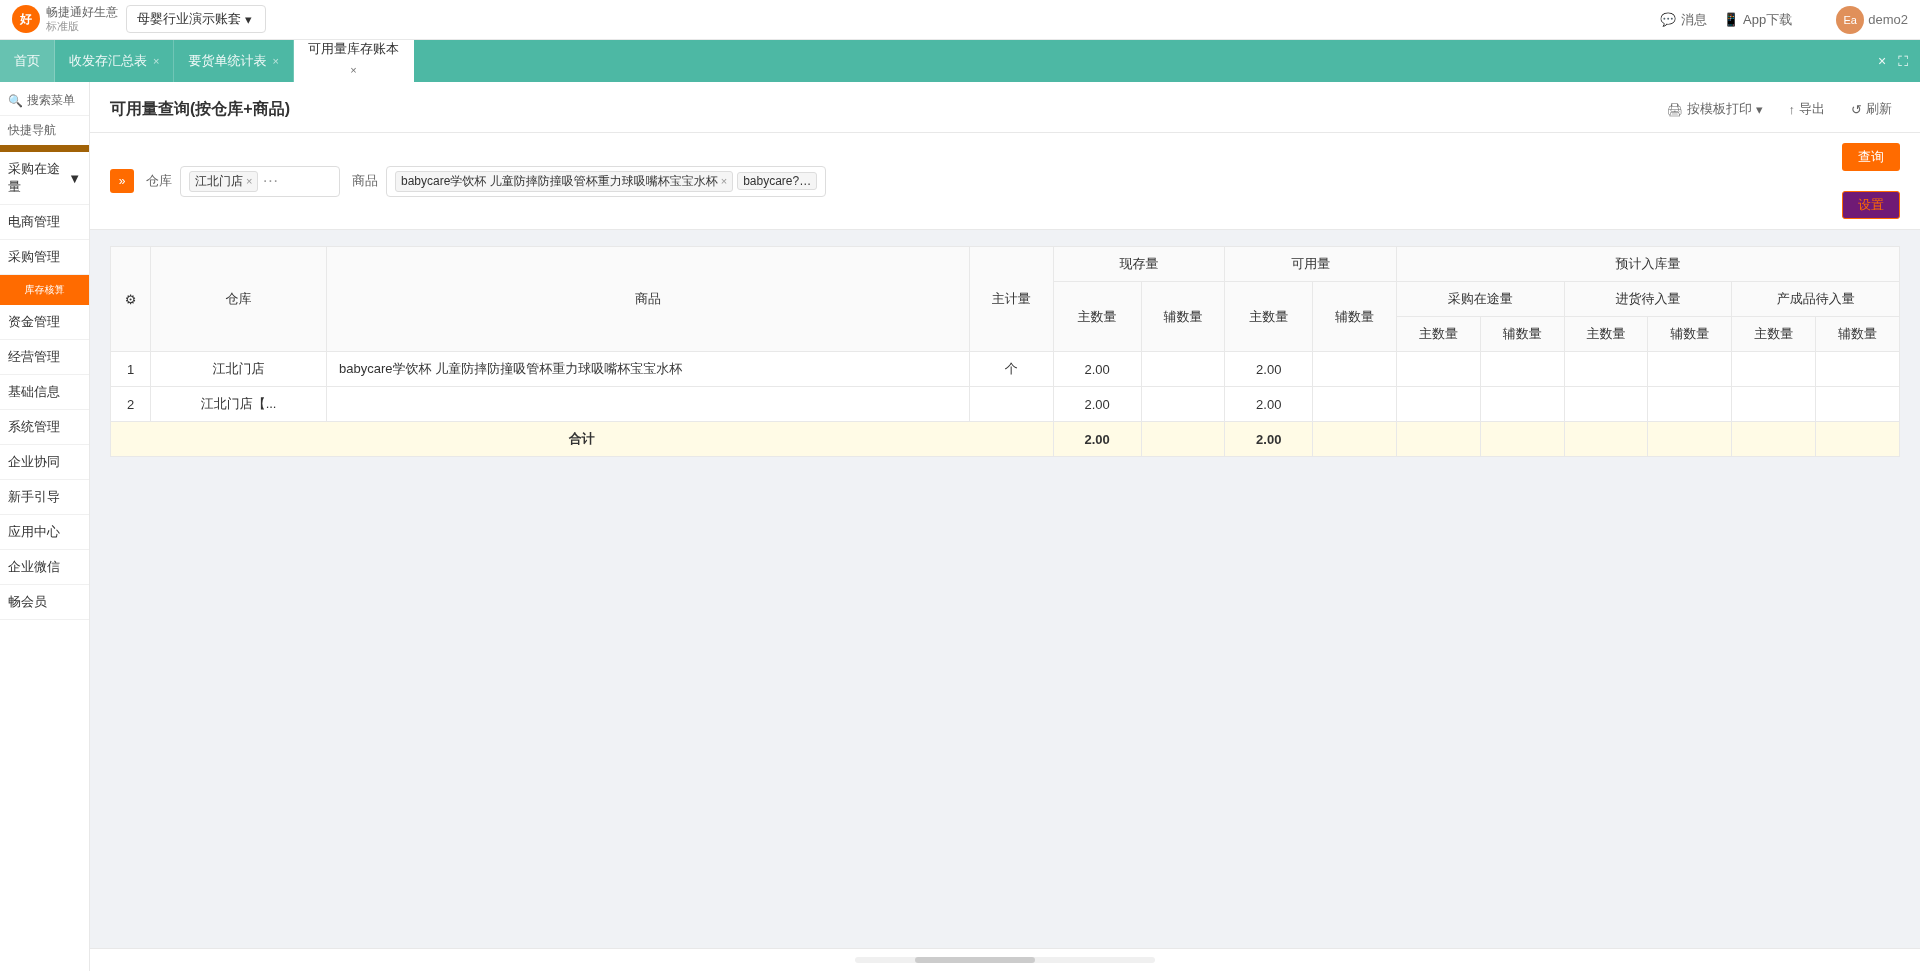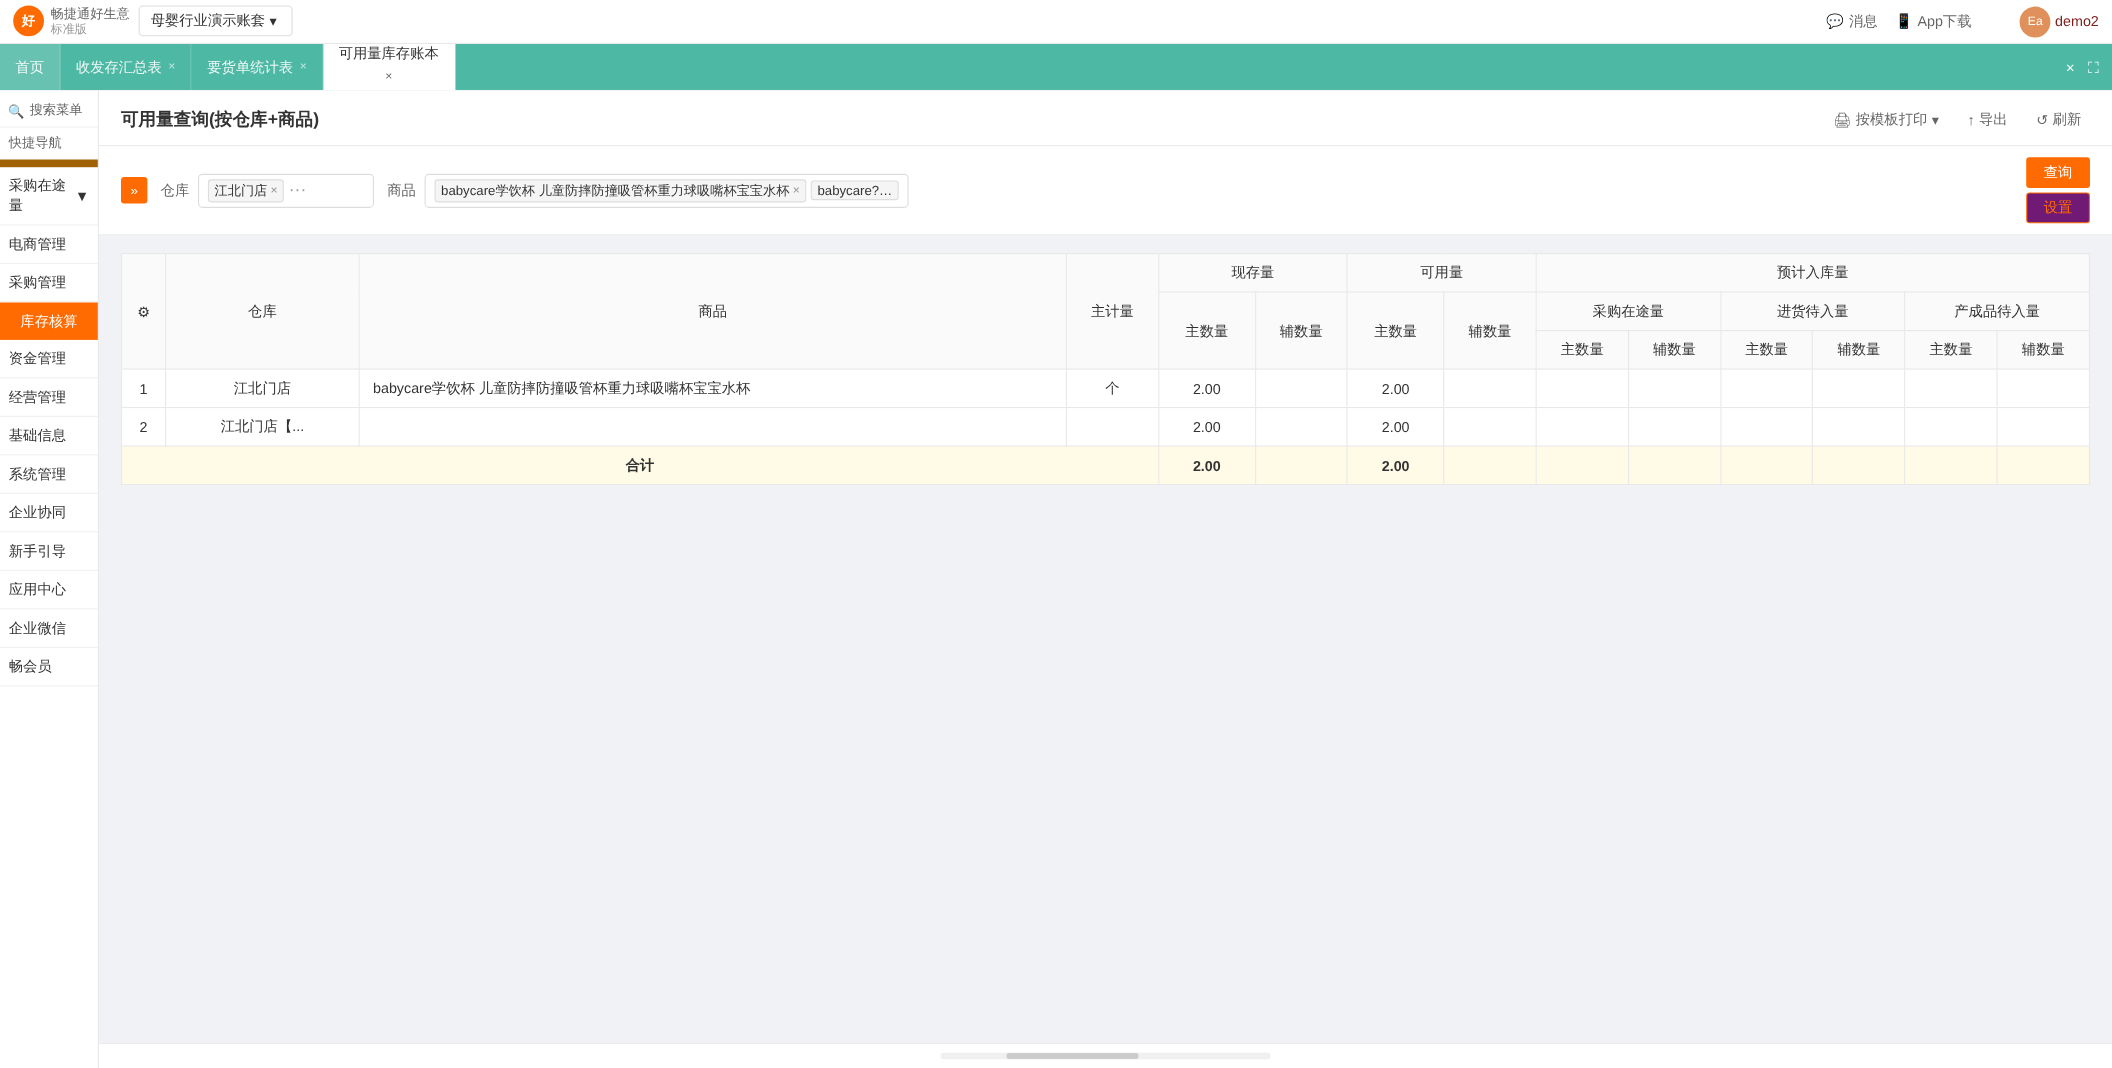"demo2" .username { color: #7f1d1d -> #737373 }
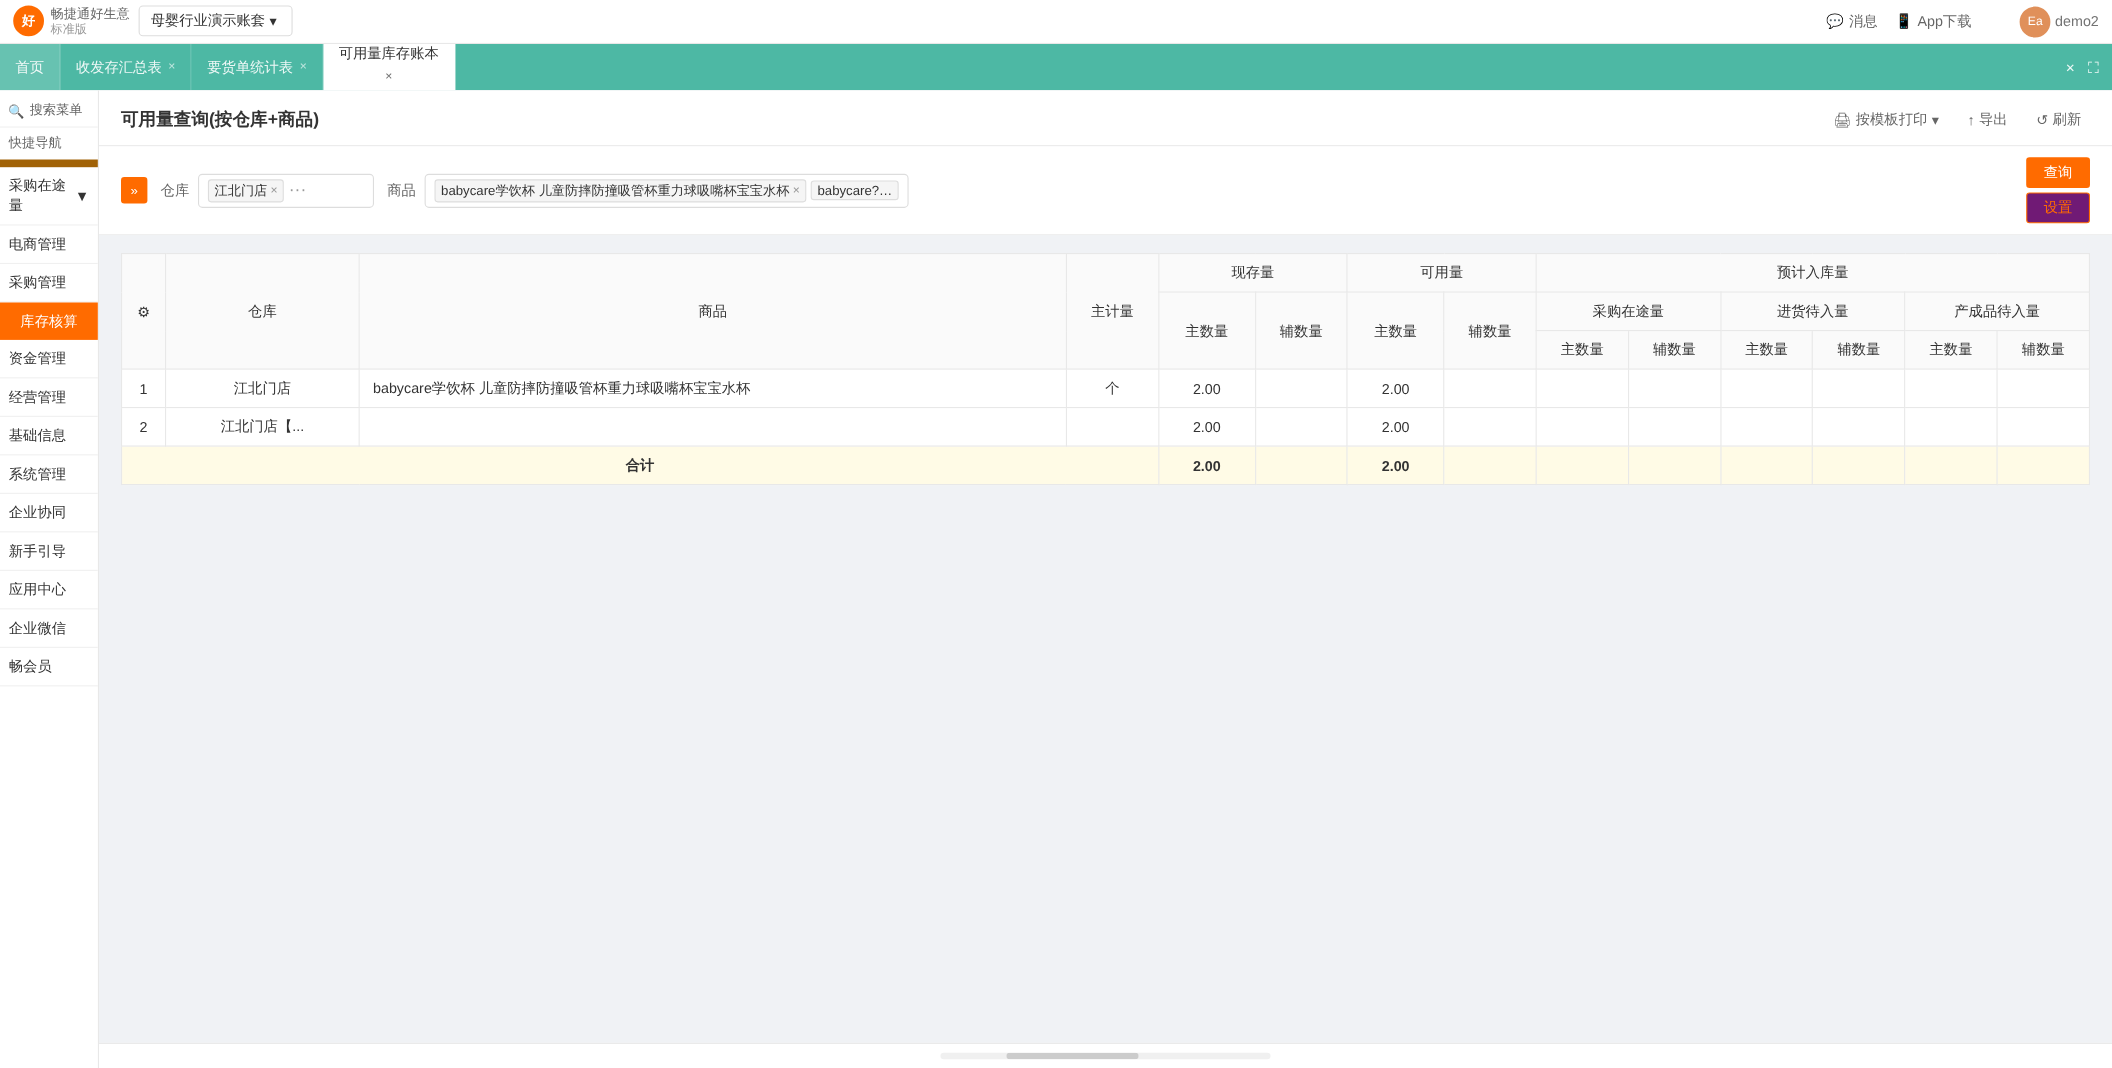"查询" .filter-actions { gap: 4px -> 20px }
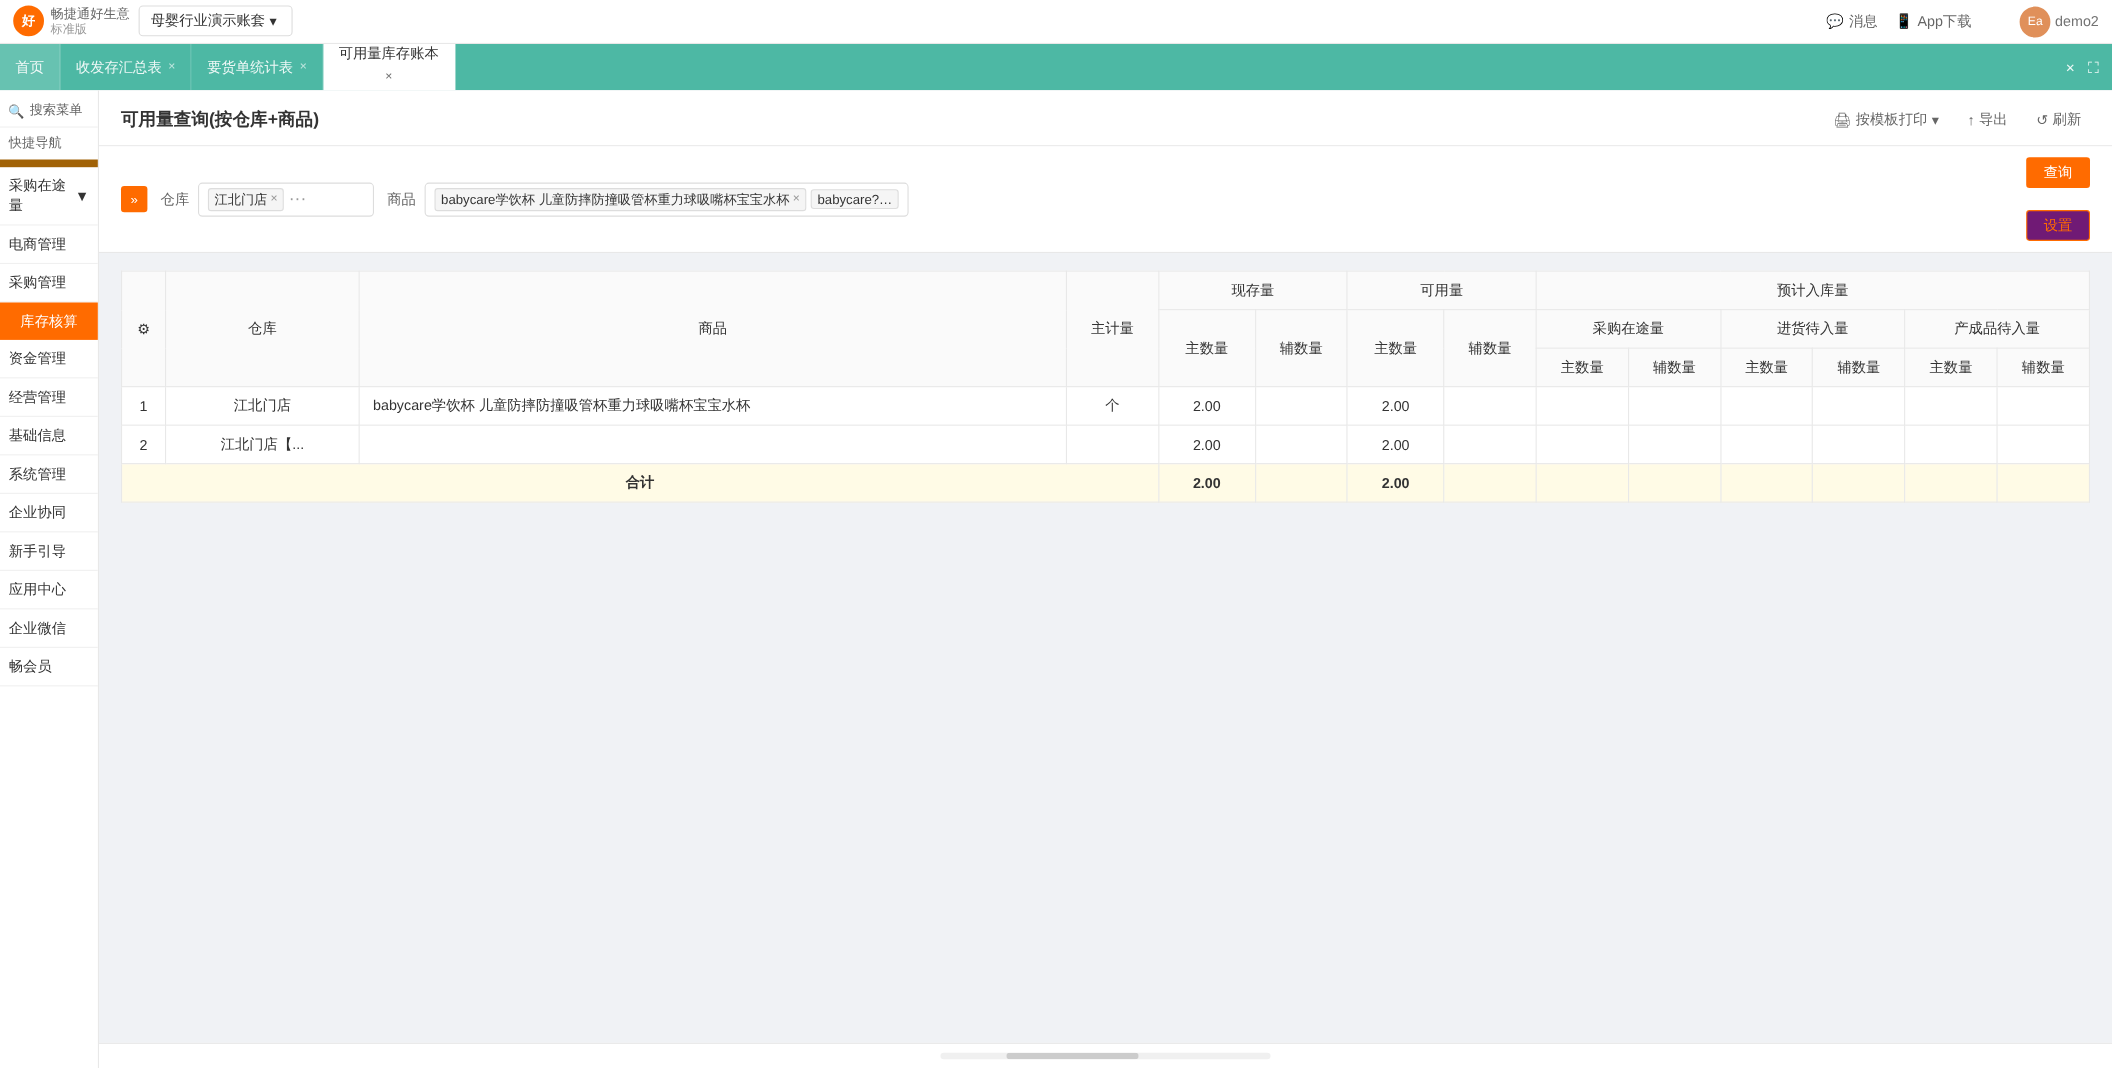"库存核算" .sidebar-active { font-size: 13px -> 10px }
